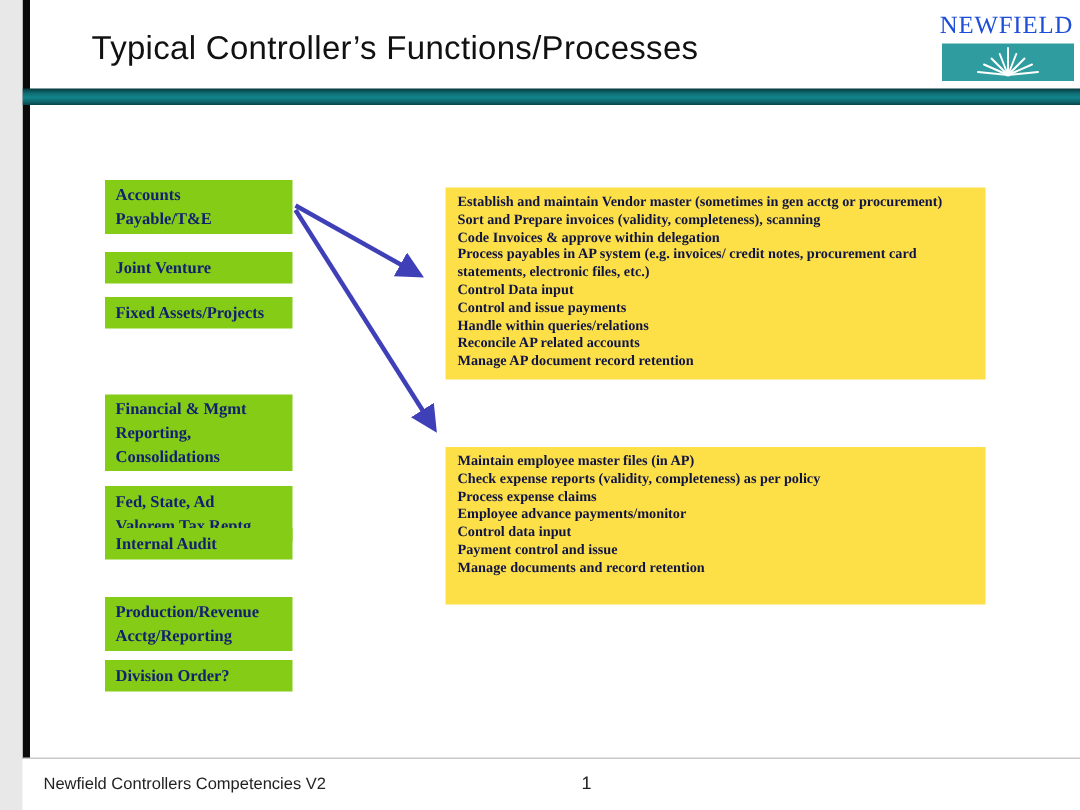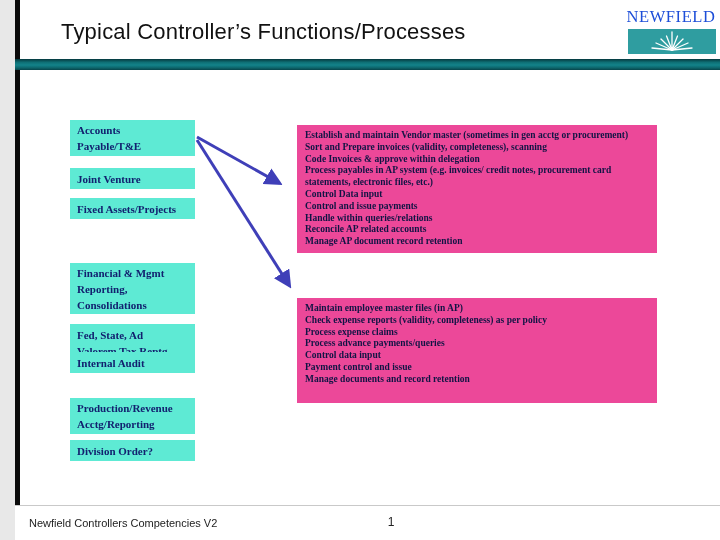"Accounts" .fbox { background: #5eead4 -> #84cc16 }
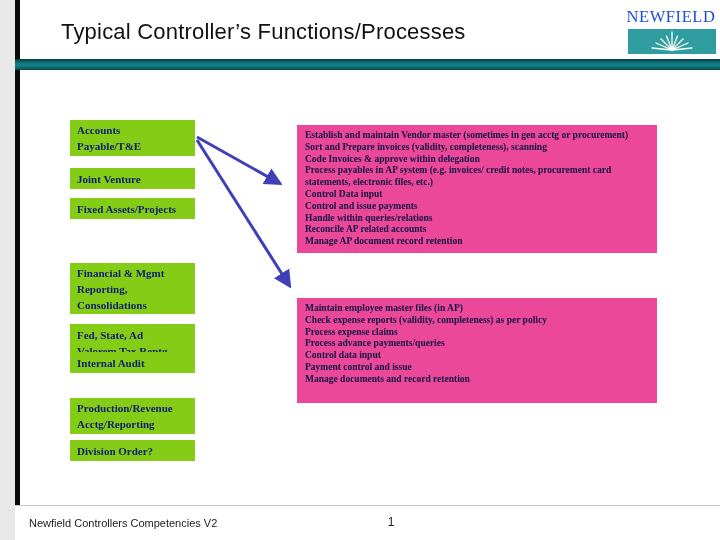"Establish and maintain Vendor master" .dbox { background: #ec4899 -> #fde047 }
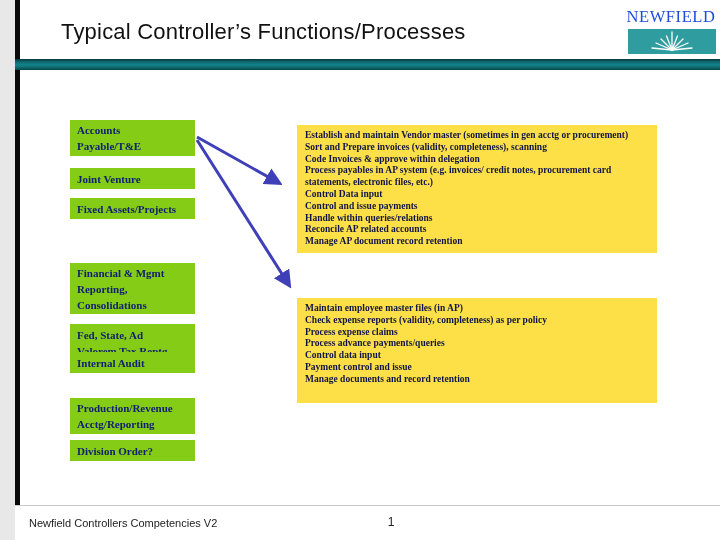"Process advance payments/queries" div.dline { text: Process advance payments/queries -> Employee advance payments/monitor }
